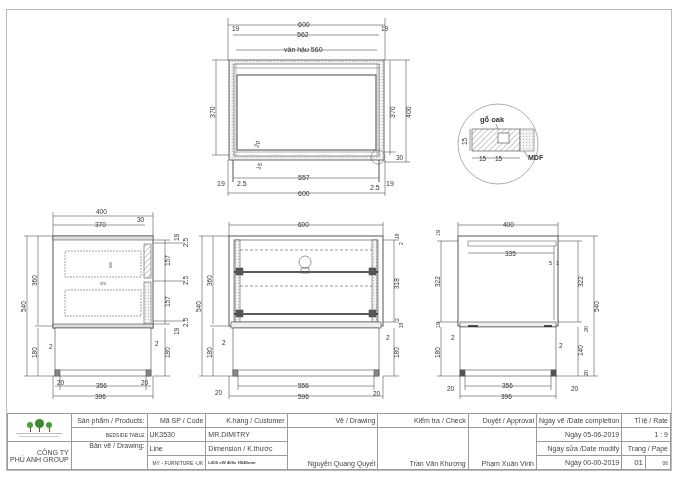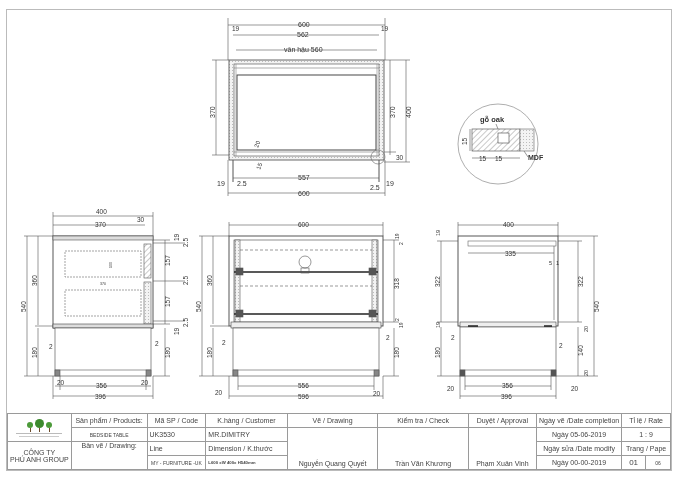"01" .tb td { text-align: center -> right }
